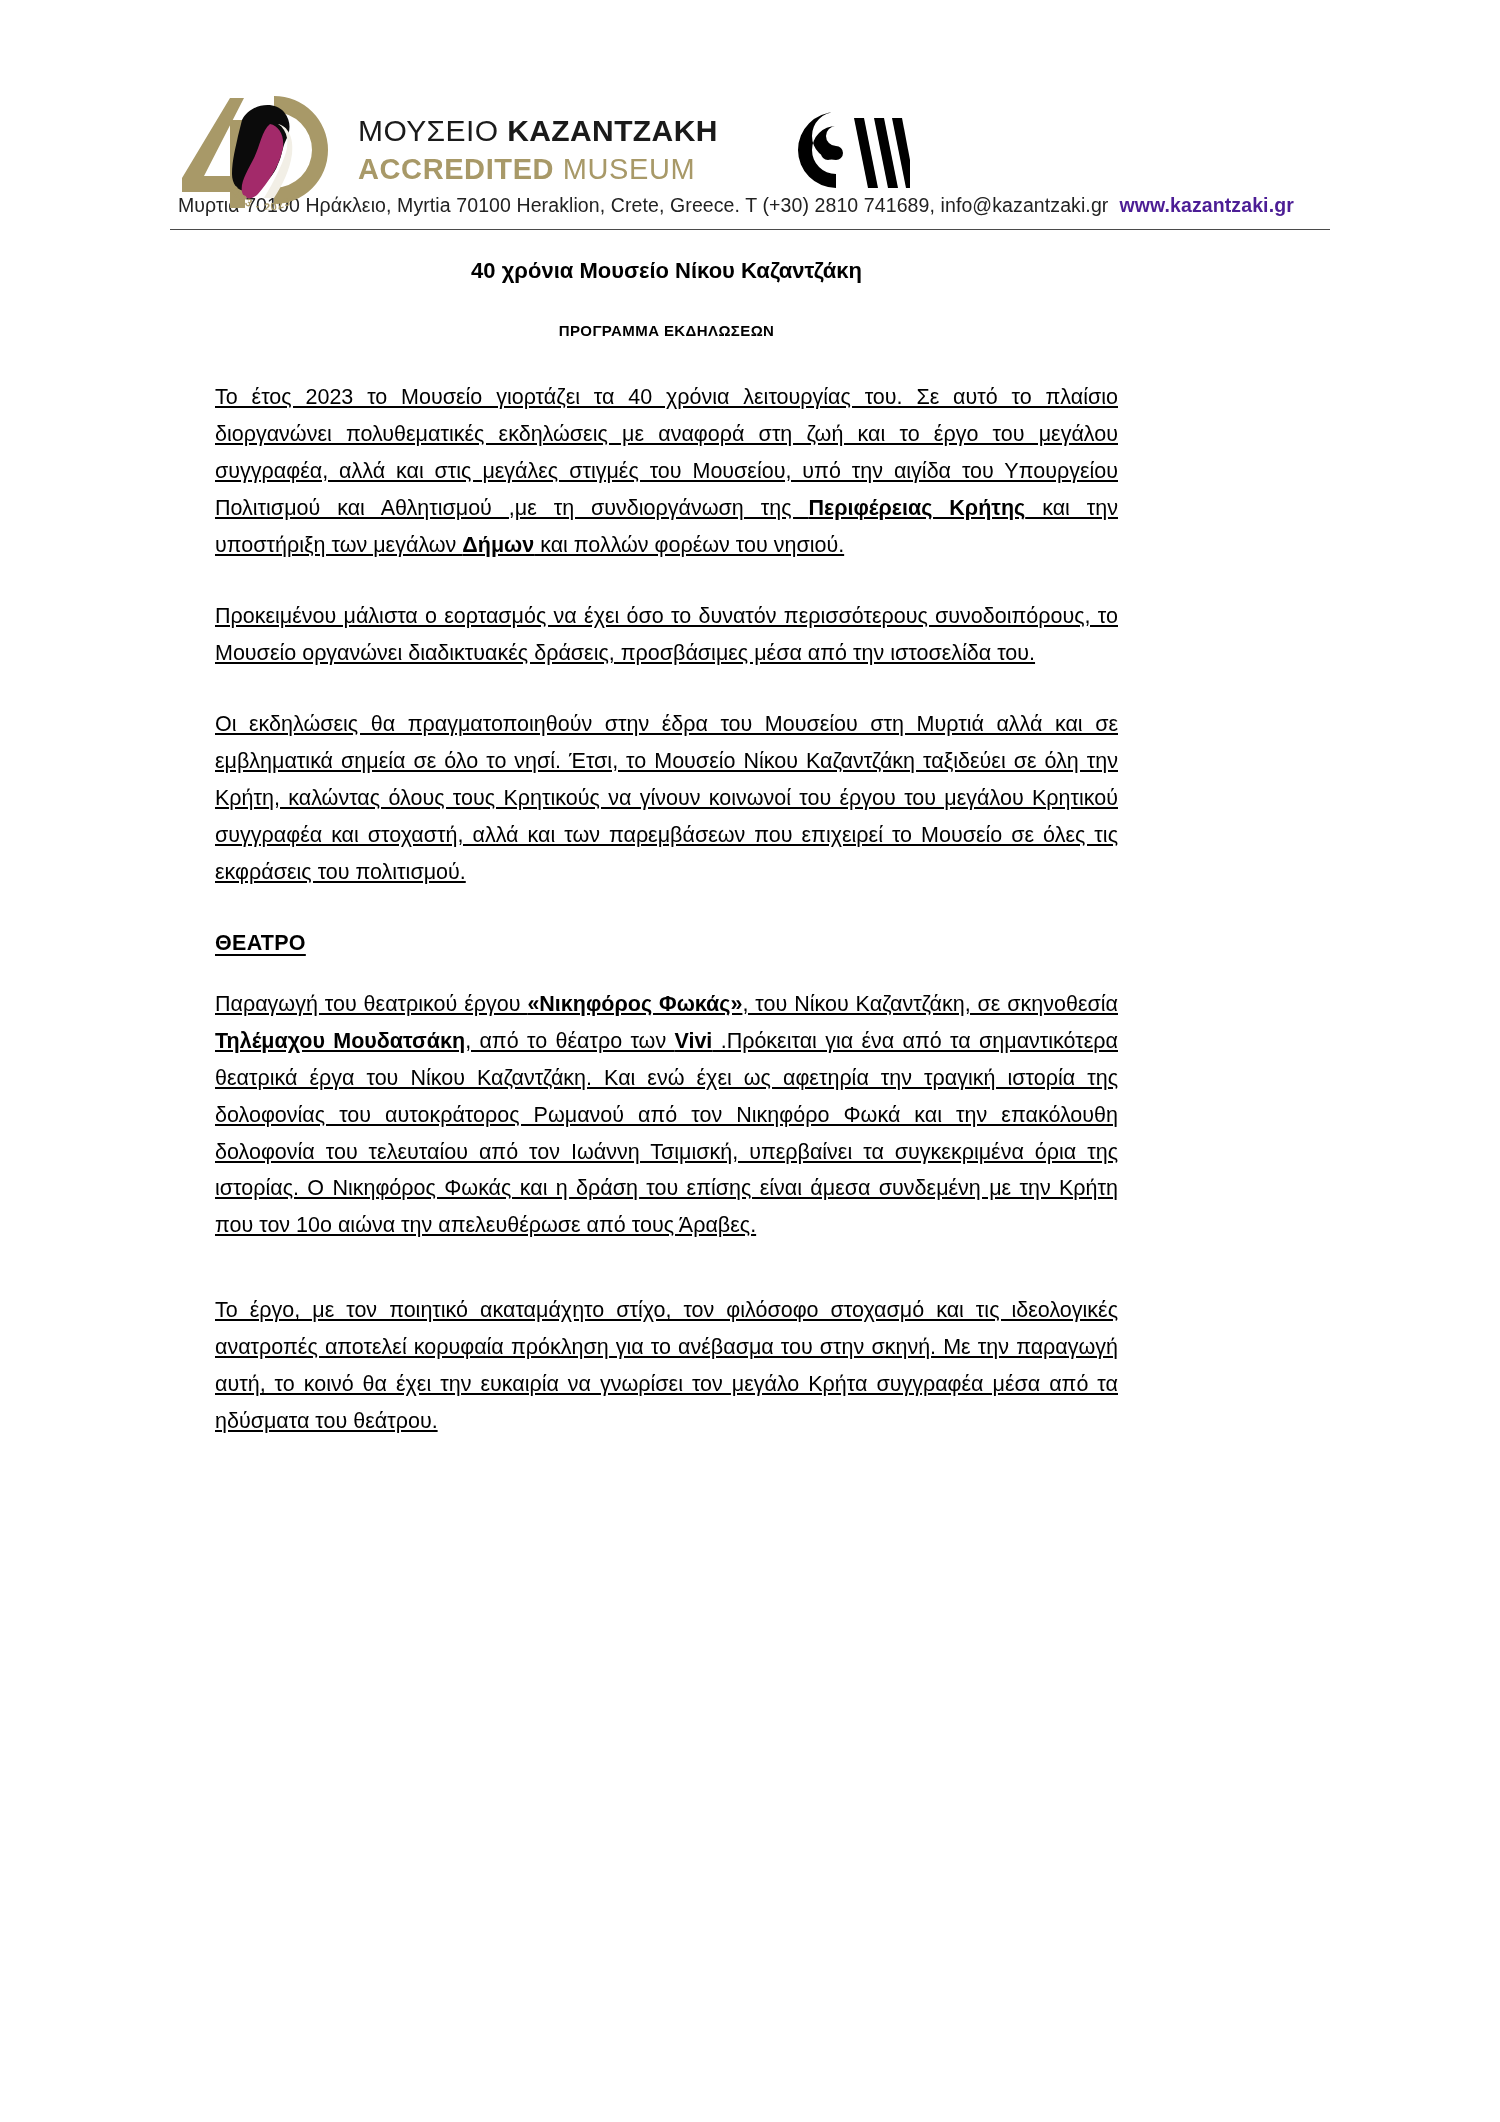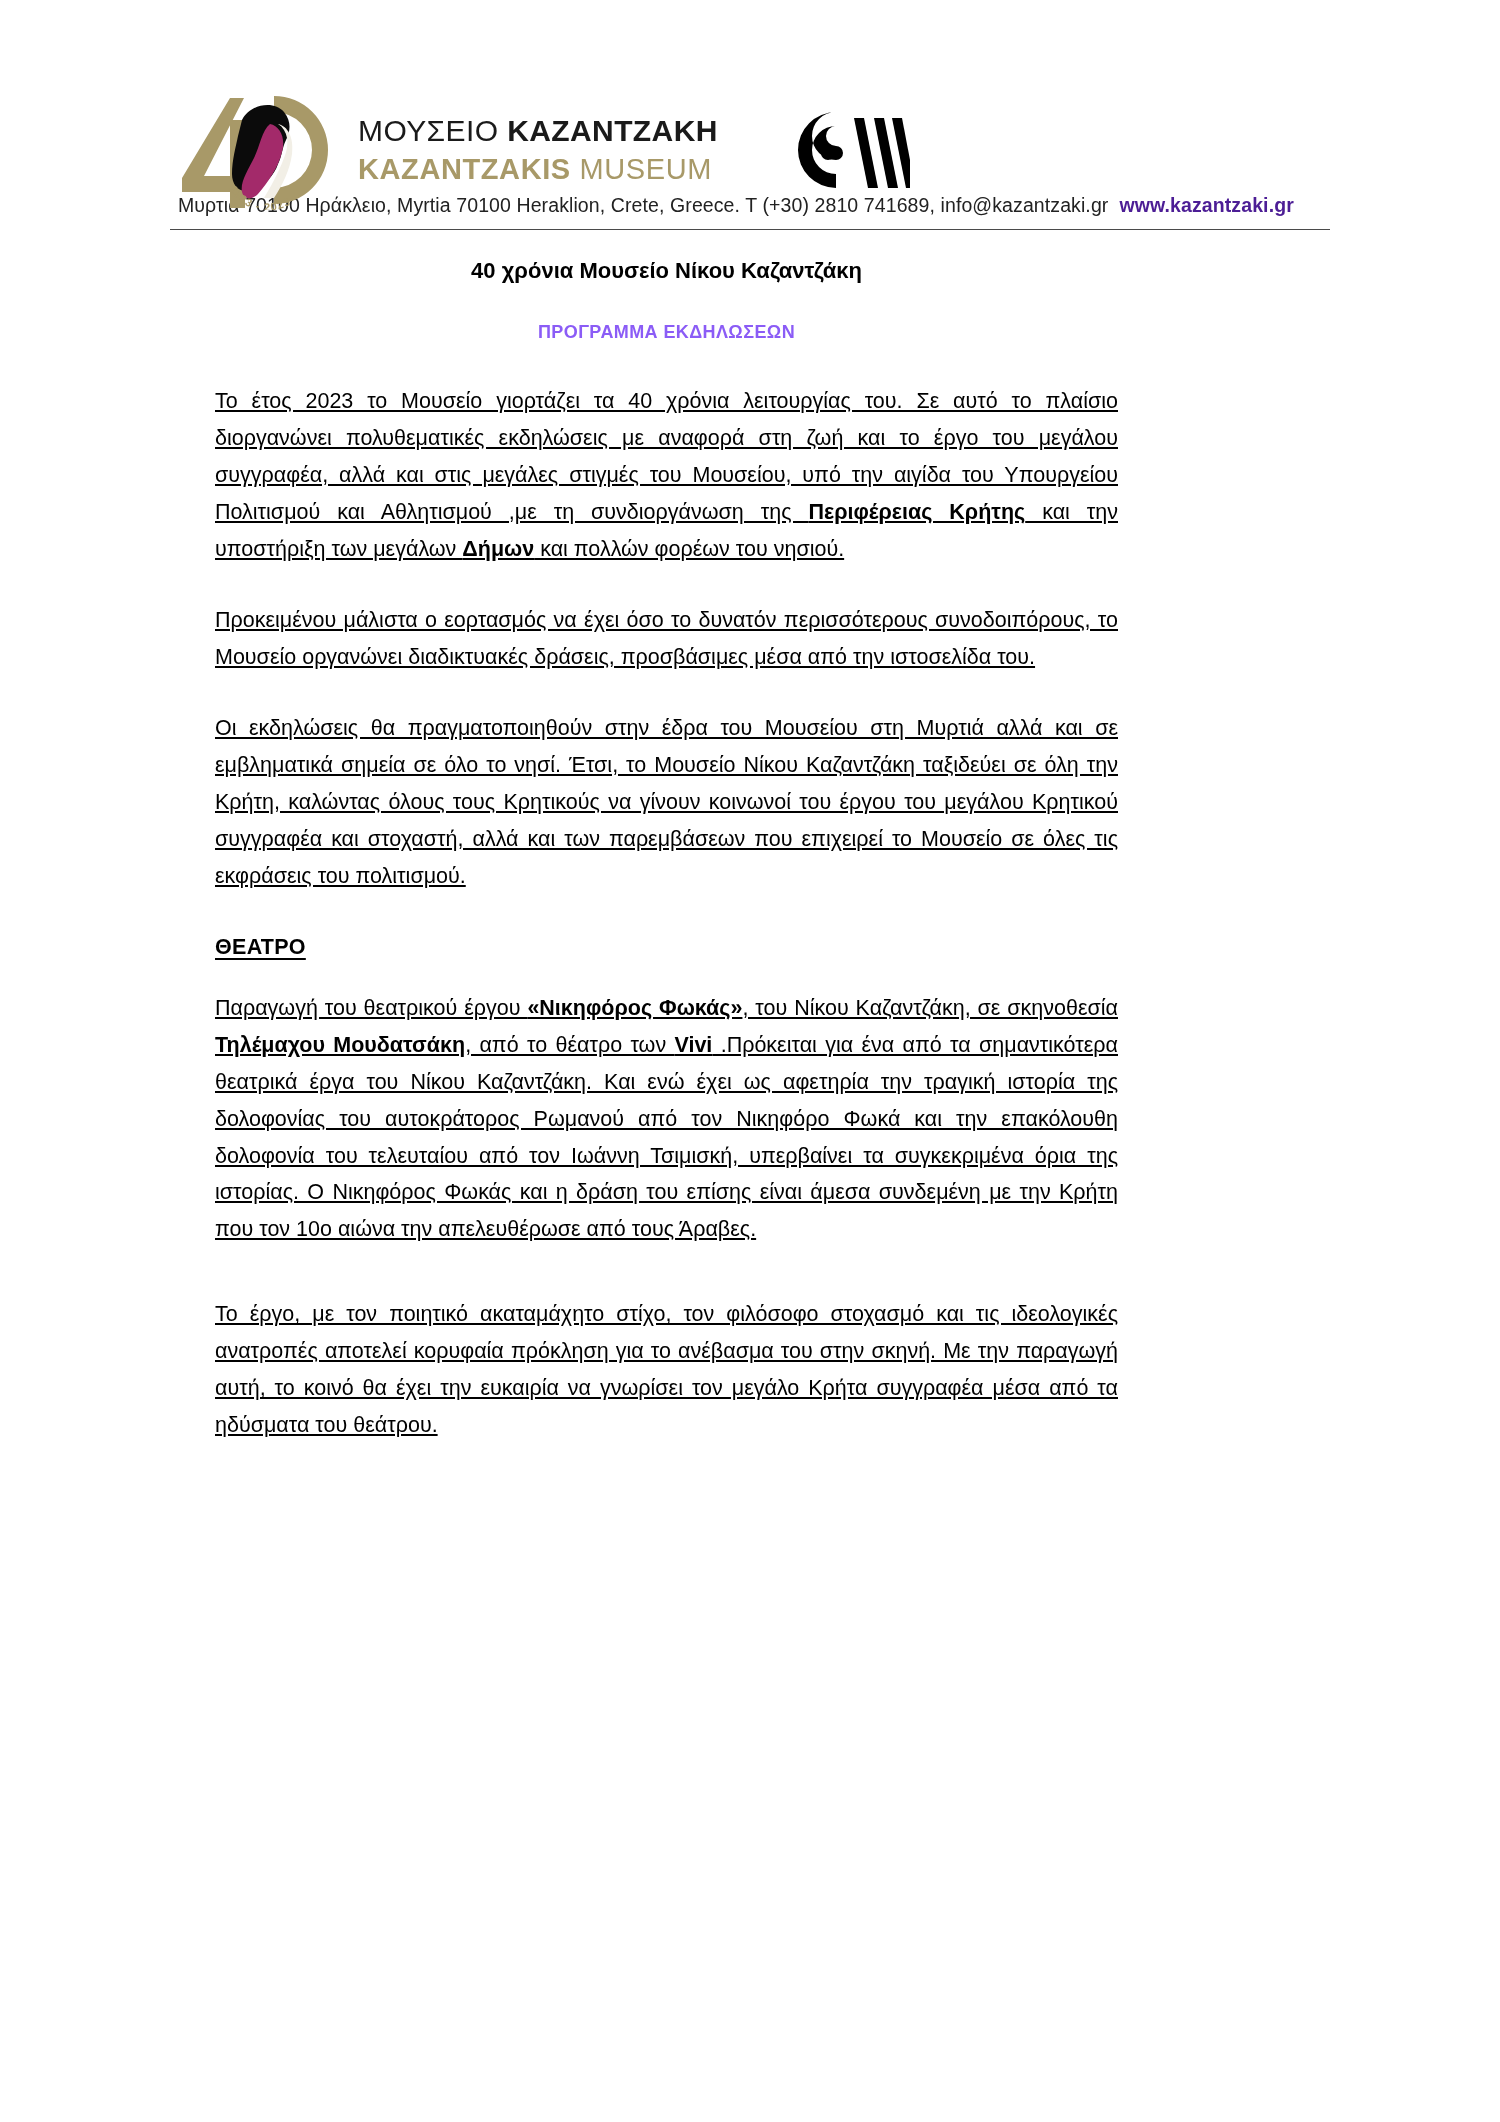"KAZANTZAKIS" span.bold { text: KAZANTZAKIS -> ACCREDITED }
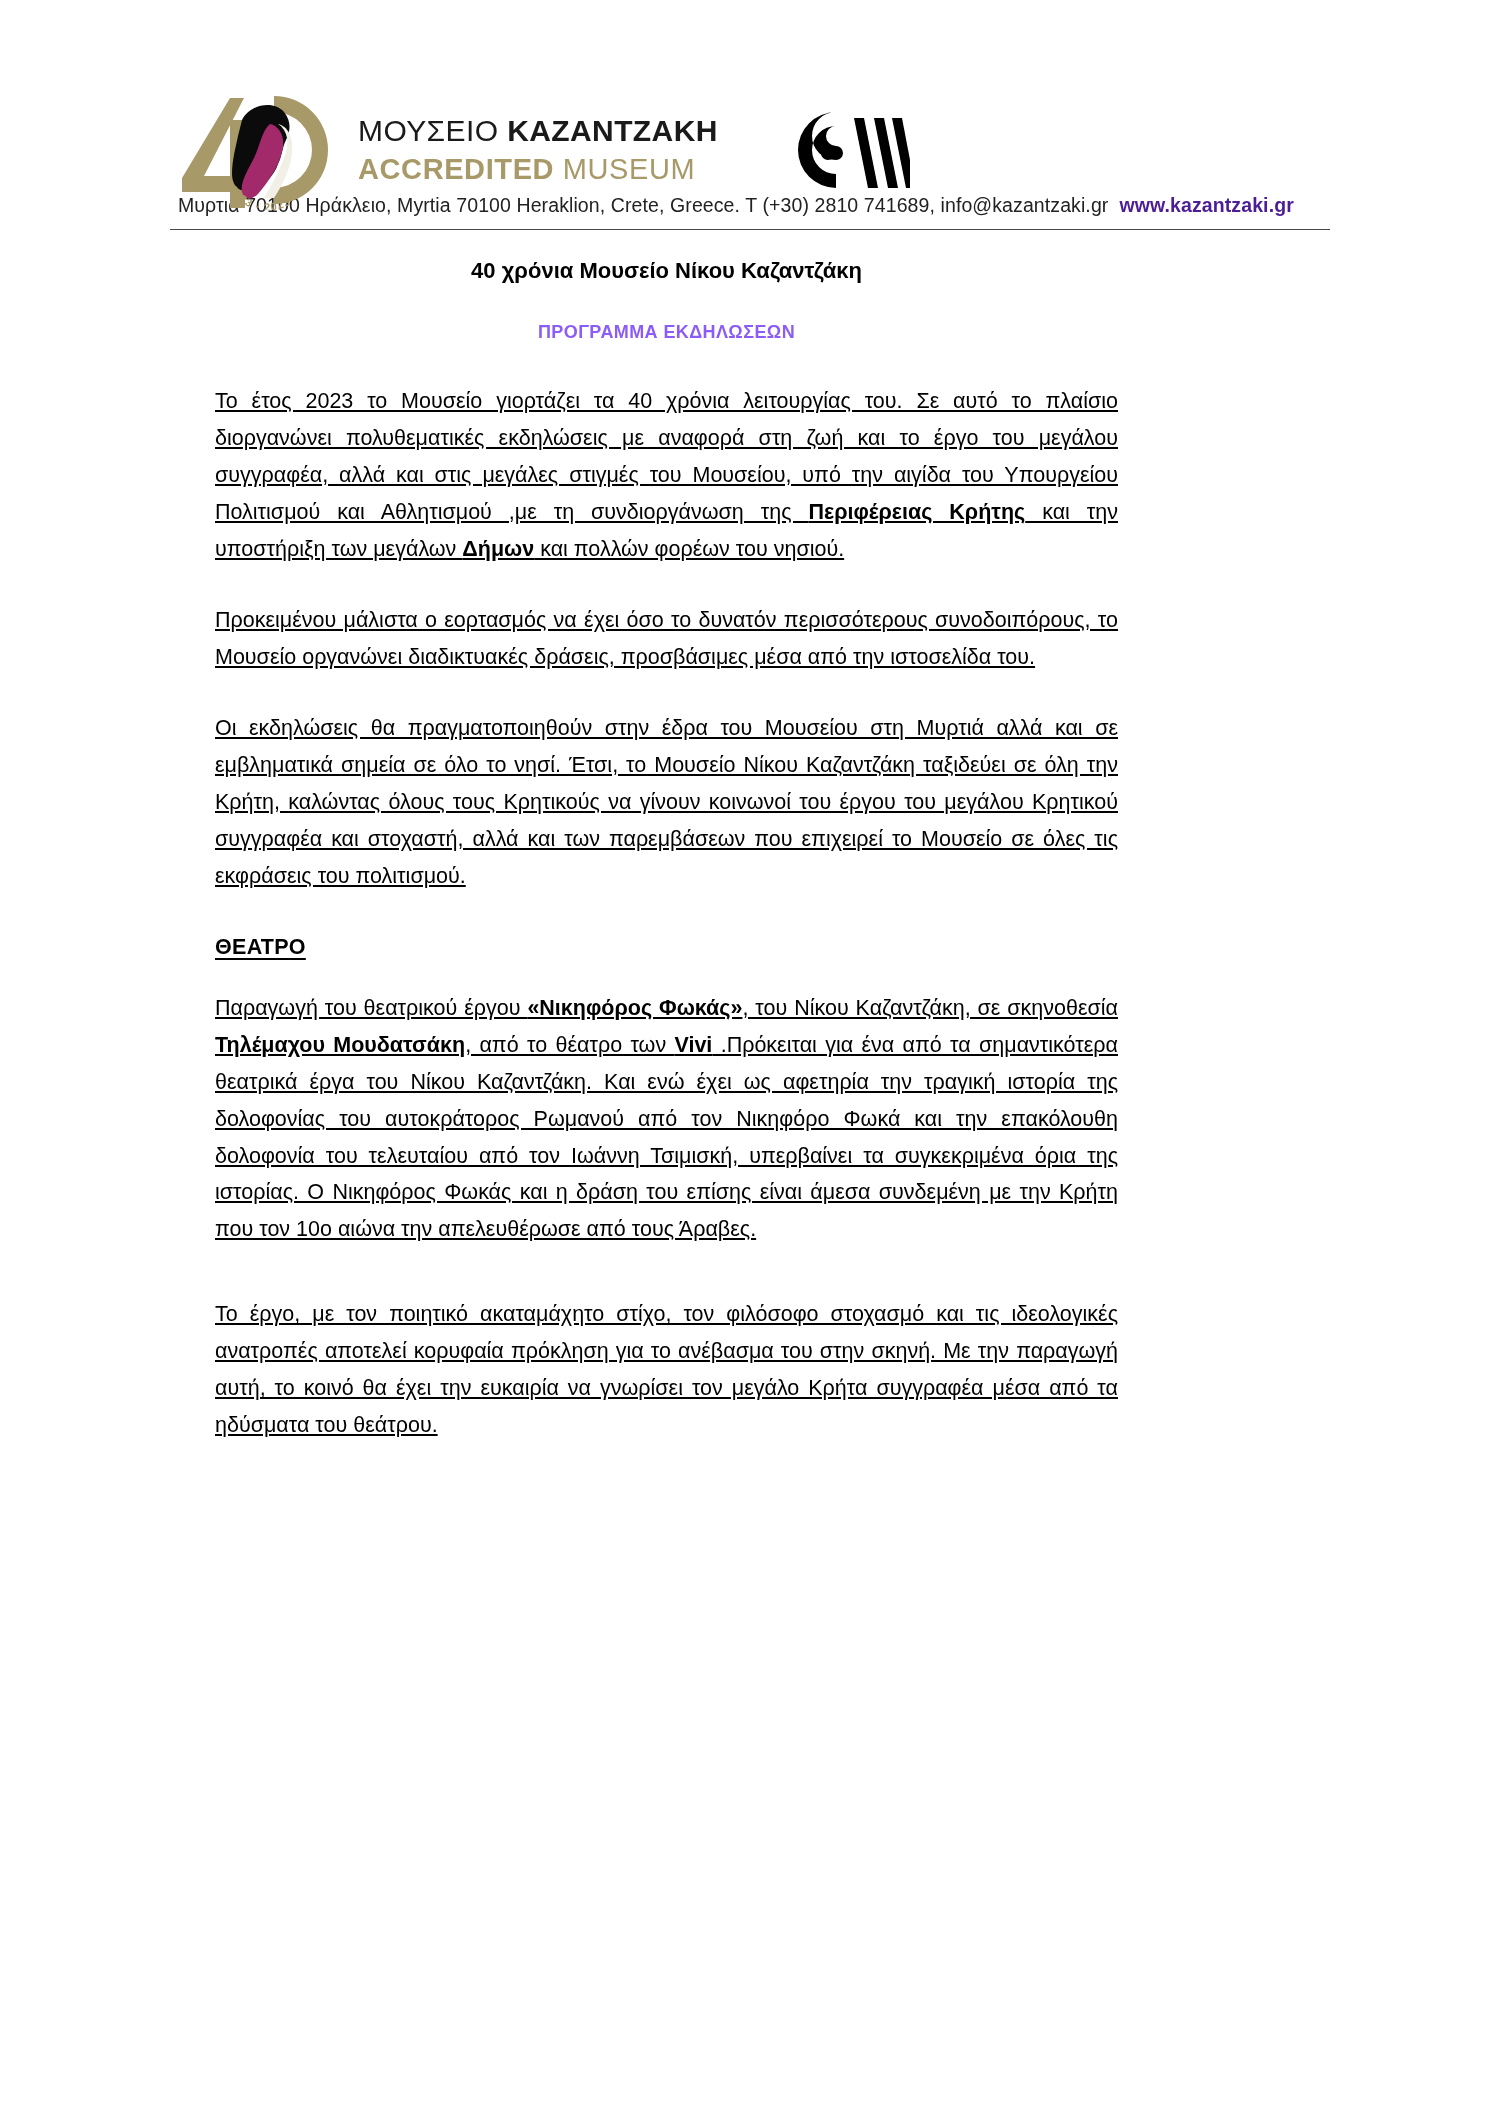"ΠΡΟΓΡΑΜΜΑ ΕΚΔΗΛΩΣΕΩΝ" .doc-subtitle { color: #8b5cf6 -> #000000; font-size: 18px -> 15px }
